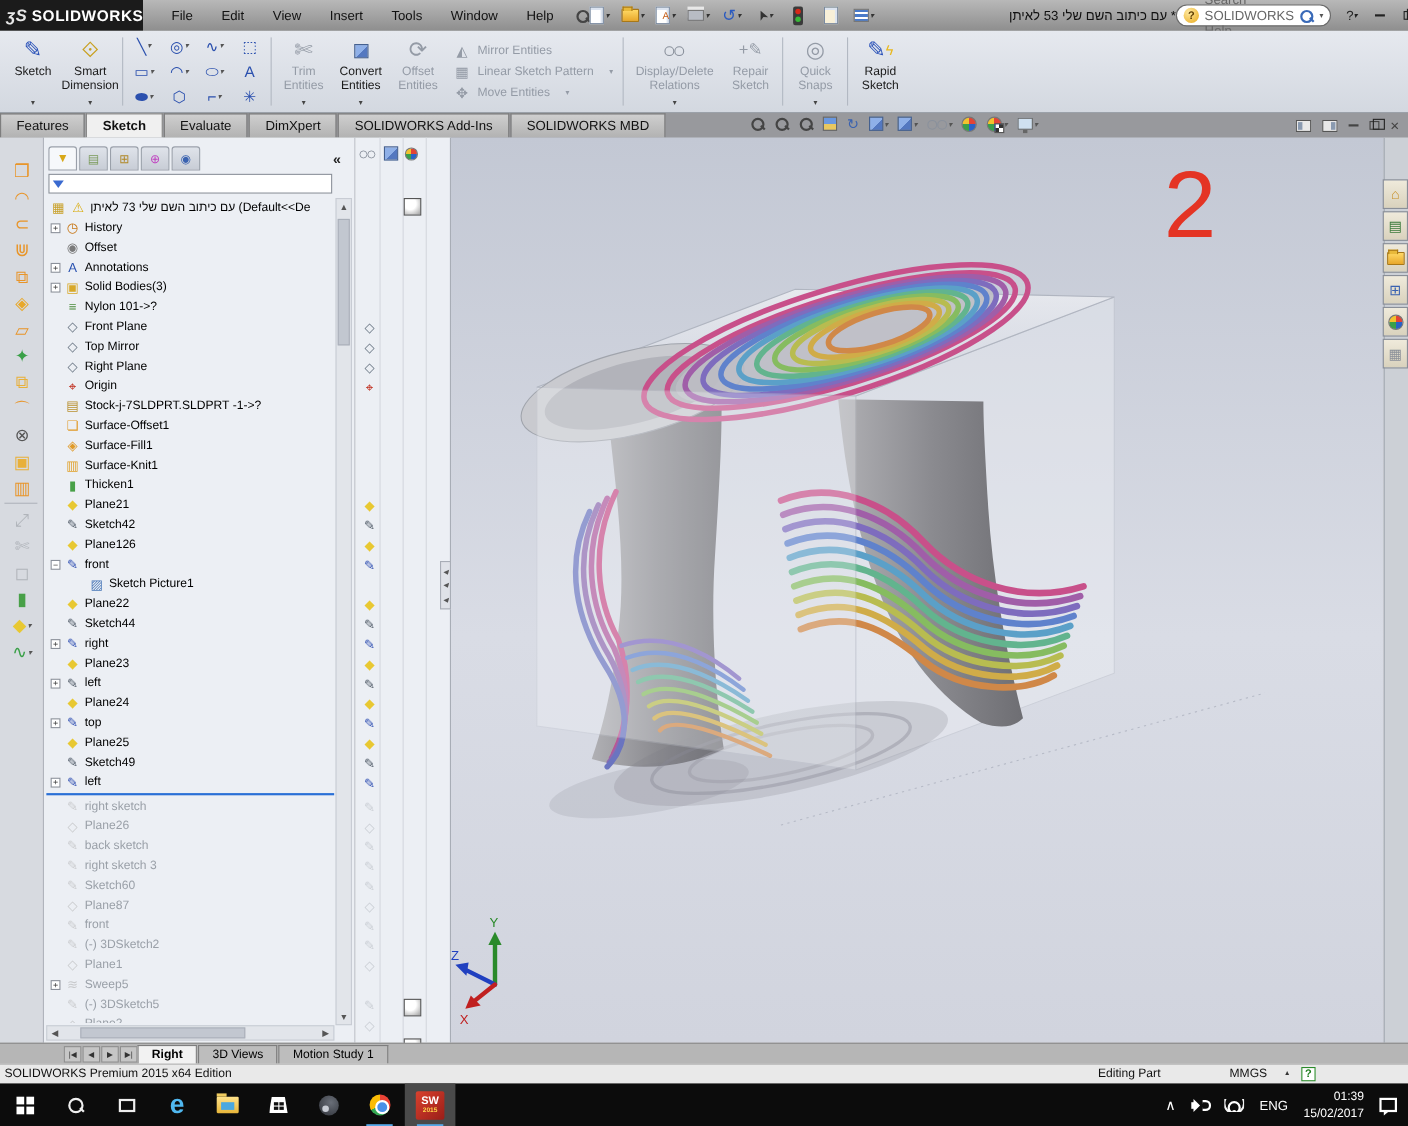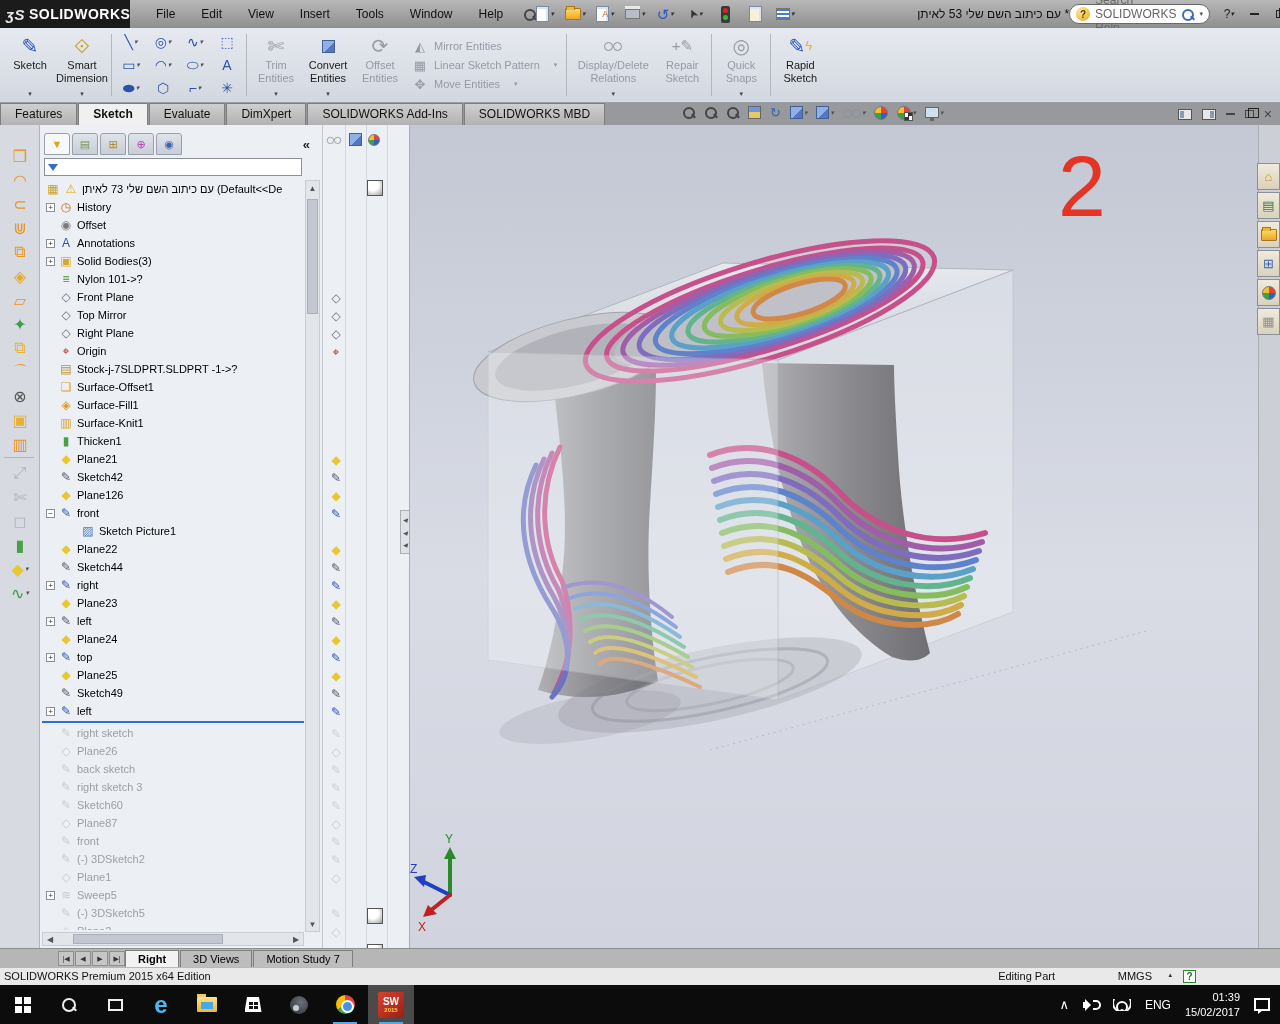"Motion Study 7" span.dtab { text: 7 -> 1 }
